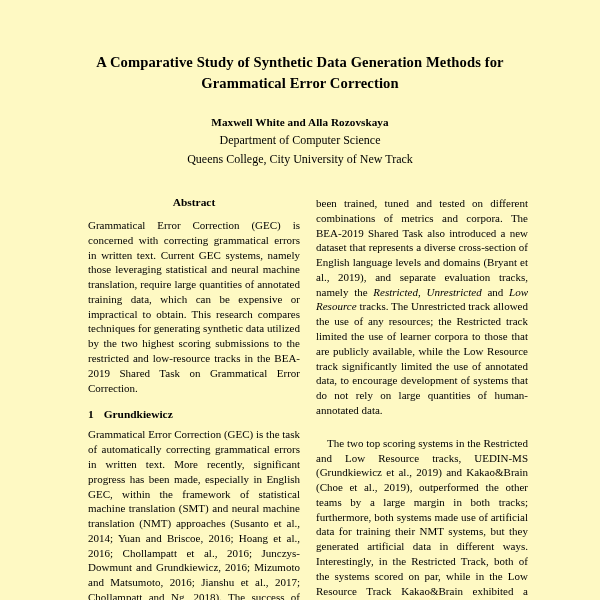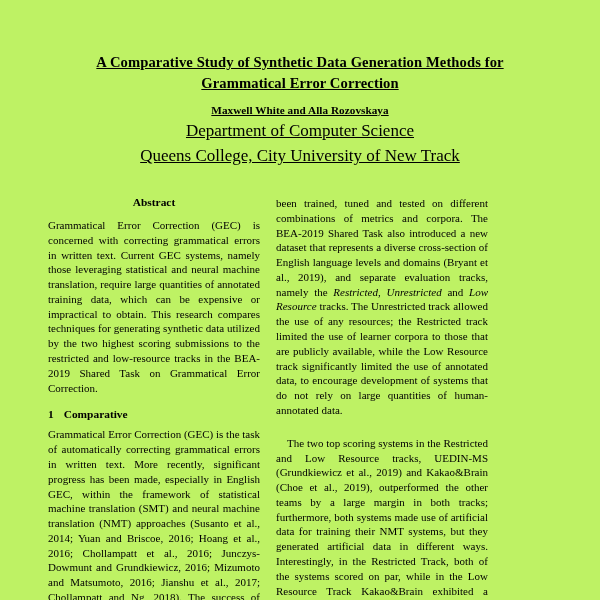"A Comparative Study of Synthetic" .page { background: #bef264 -> #fef9c3; text-decoration: underline -> none }
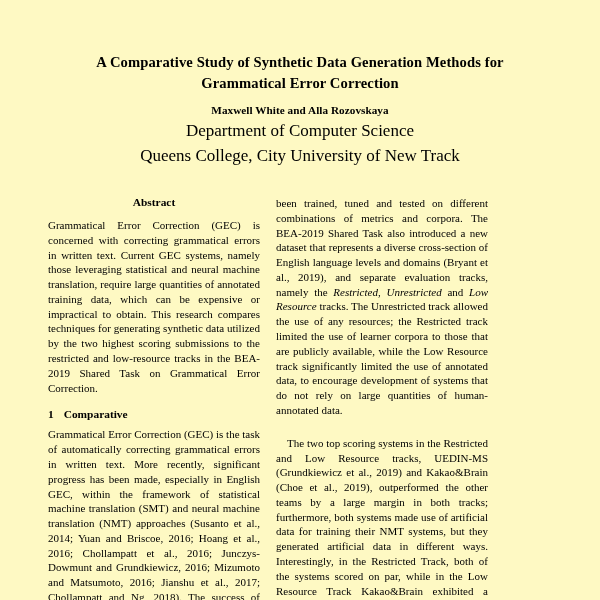"Maxwell White and Alla Rozovskaya" .author-block { margin-top: 10px -> 22px }
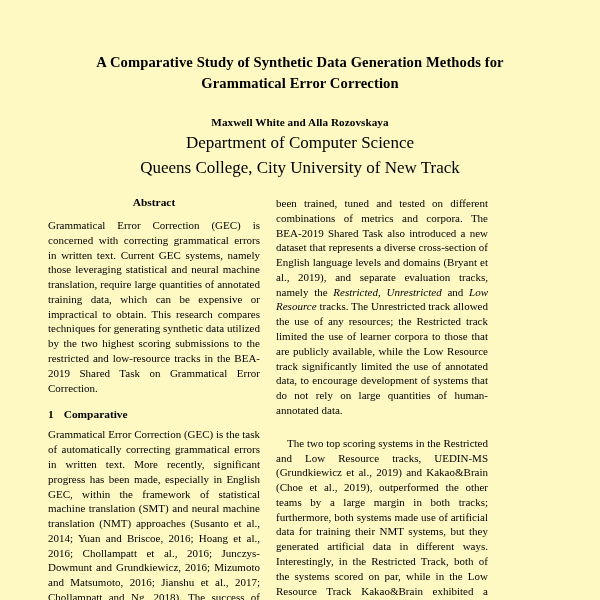"Department of Computer Science" .affil { font-size: 17px -> 12px }
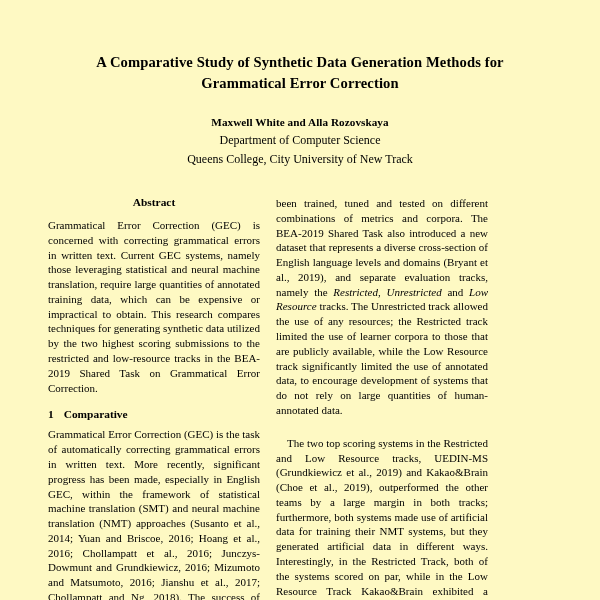"Abstract" .columns { padding-left: none -> 40px }
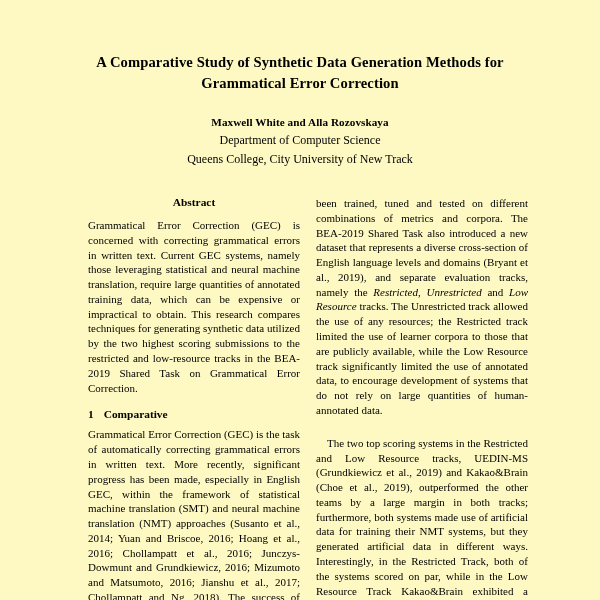"Comparative" span.htext { text: Comparative -> Grundkiewicz }
